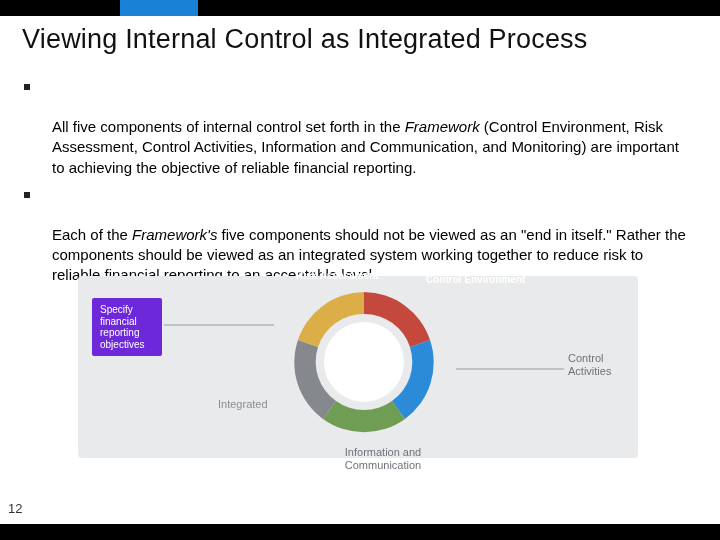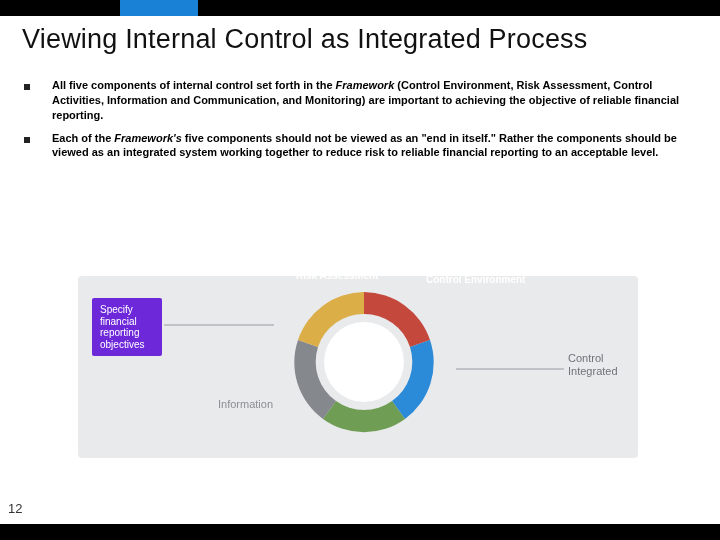"All five components of internal" .bt { font-size: 11px -> 15px; font-weight: bold -> normal; margin-top: none -> 39px }
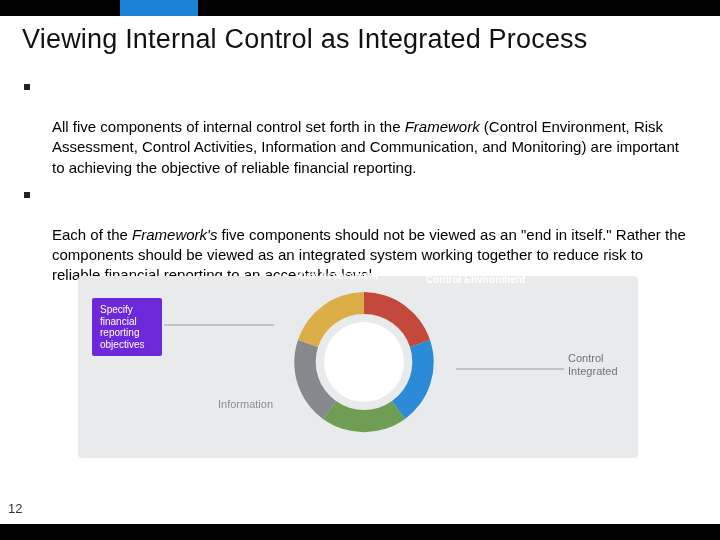"Control Integrated" div.label-box { text: Integrated -> Activities }
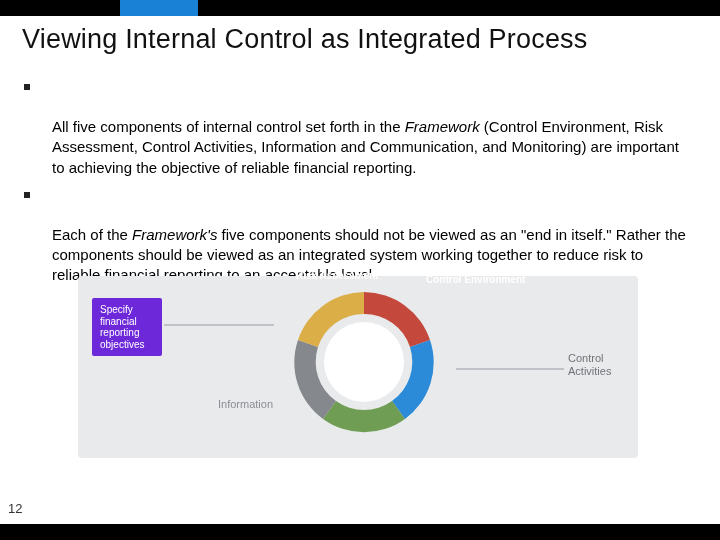"Information" div.label-box { text: Information -> Integrated }
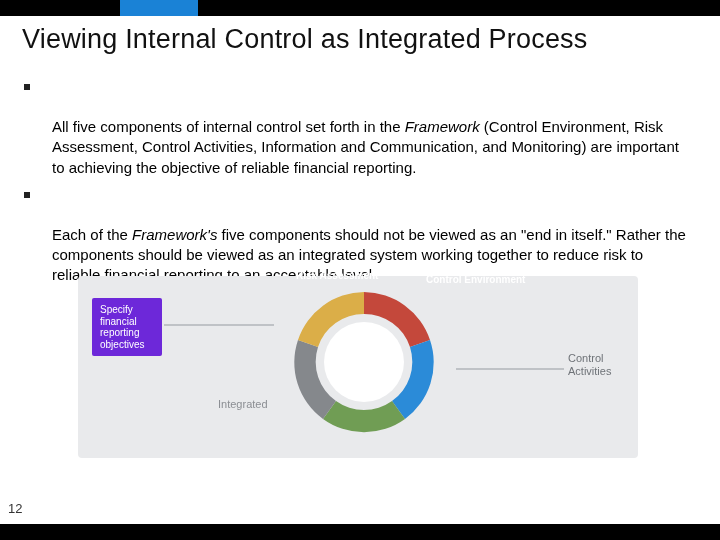"Information and Communication" div.label-box { html: none -> <div><span>Information and Communication</span></div> }
